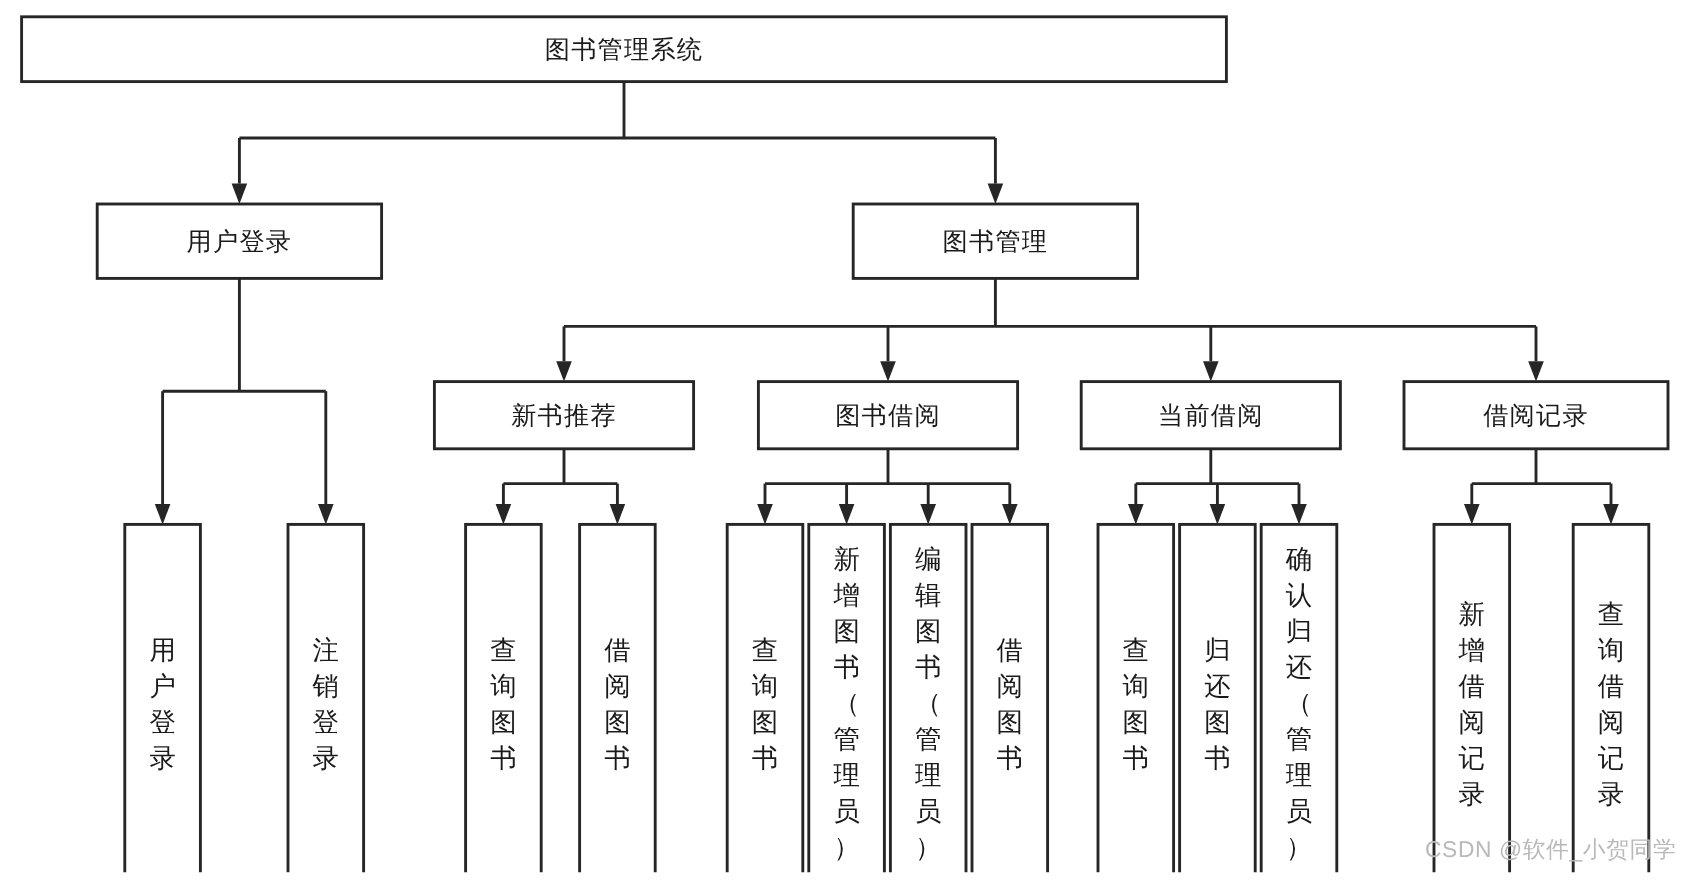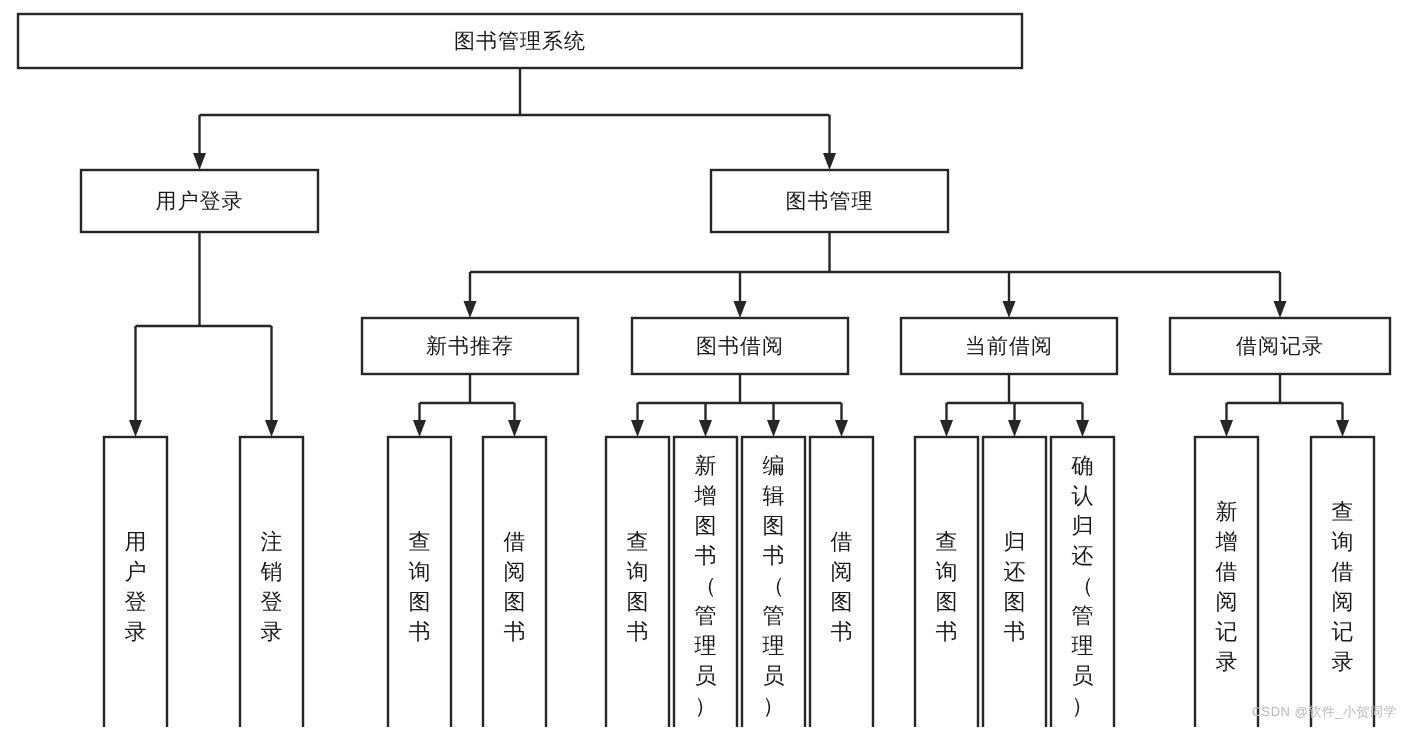"CSDN @软件_小贺同学" .watermark { font-size: 13px -> 19px }
